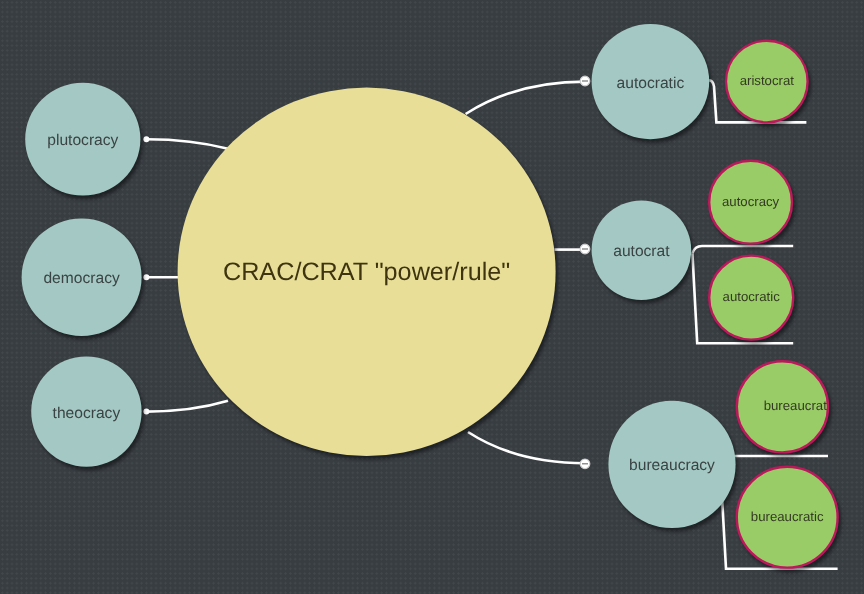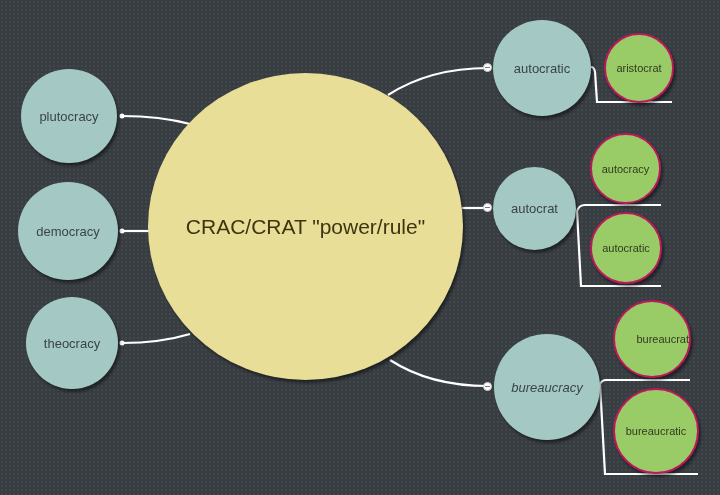"bureaucracy" div.node { font-style: italic -> none; left: 494px -> 507px }
